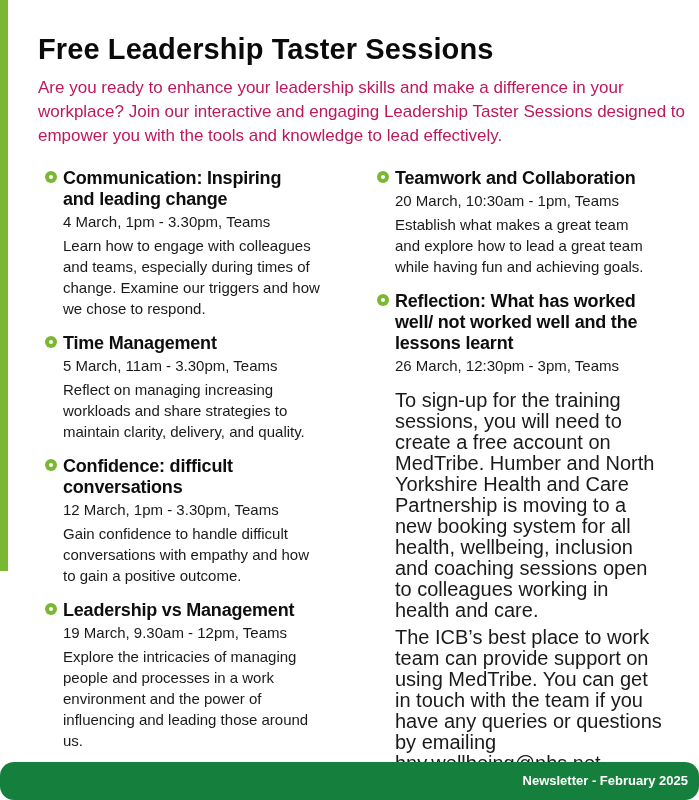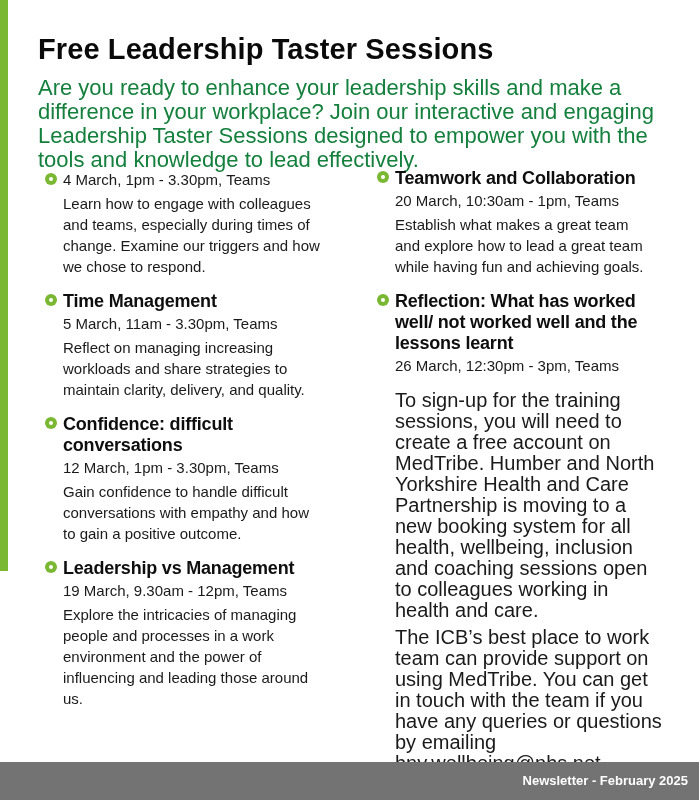"Are you ready to enhance" .intro { color: #15803d -> #be185d; font-size: 22px -> 17px }
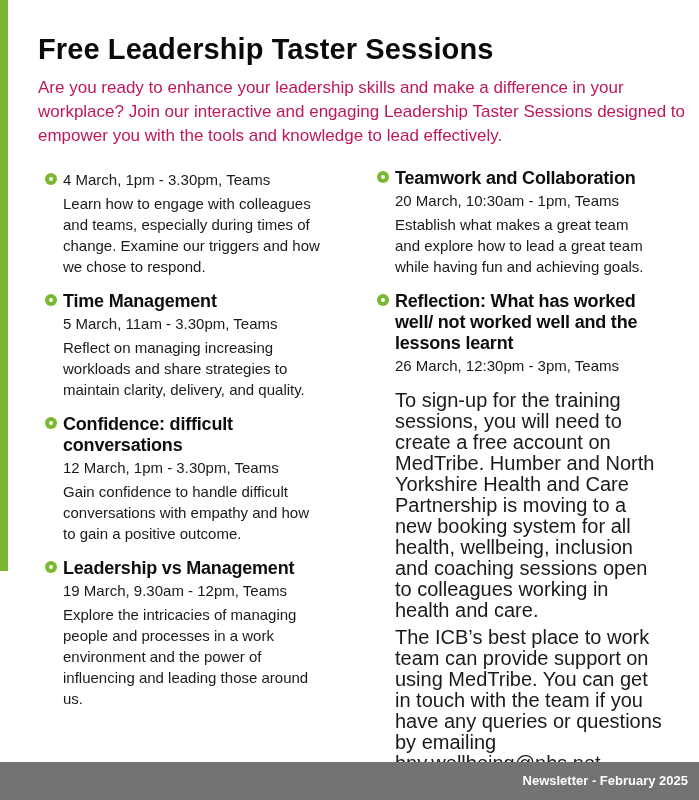"Communication: Inspiring and leading" p.s-title { html: none -> <p>Communication: Inspiring and leading change</p> }
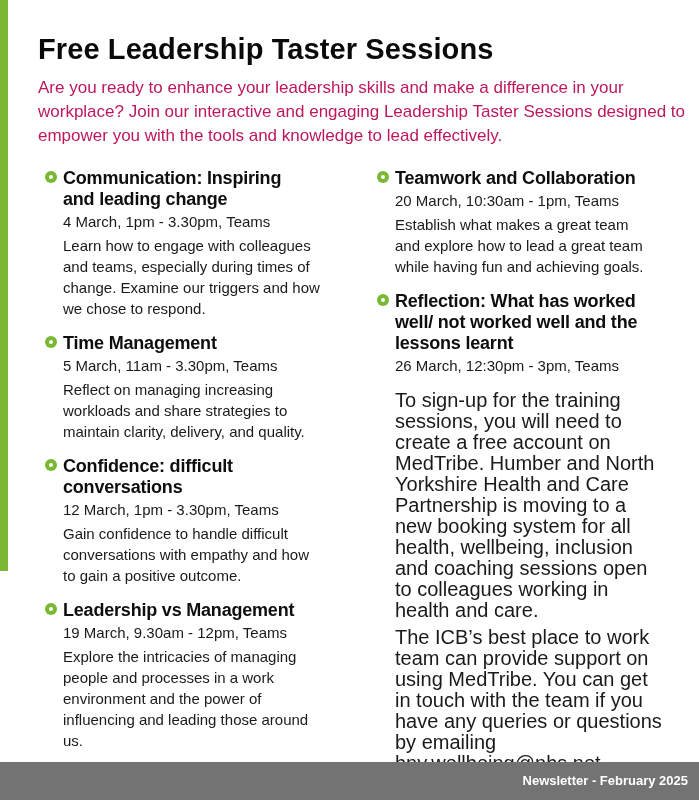"Newsletter - February 2025" .footer { background: #737373 -> #15803d; border-radius: none -> 14px }
